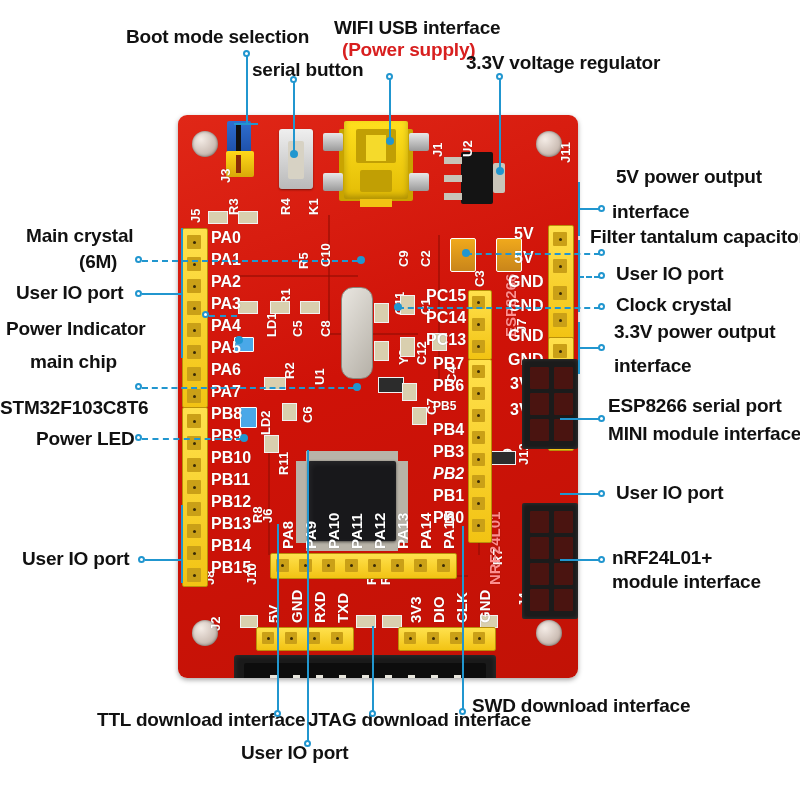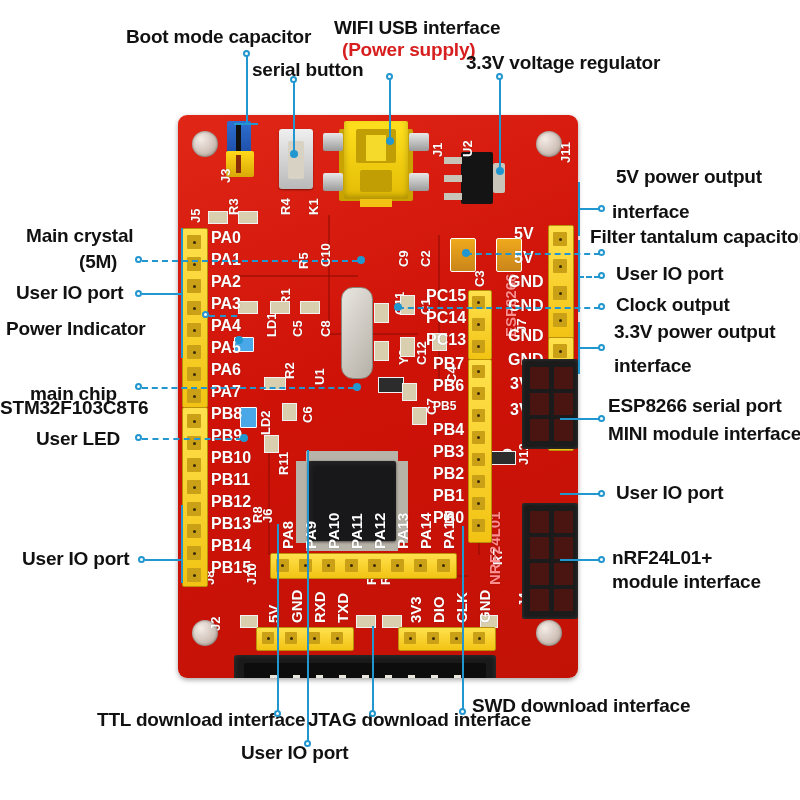"Boot mode capacitor" div.ann { text: capacitor -> selection }
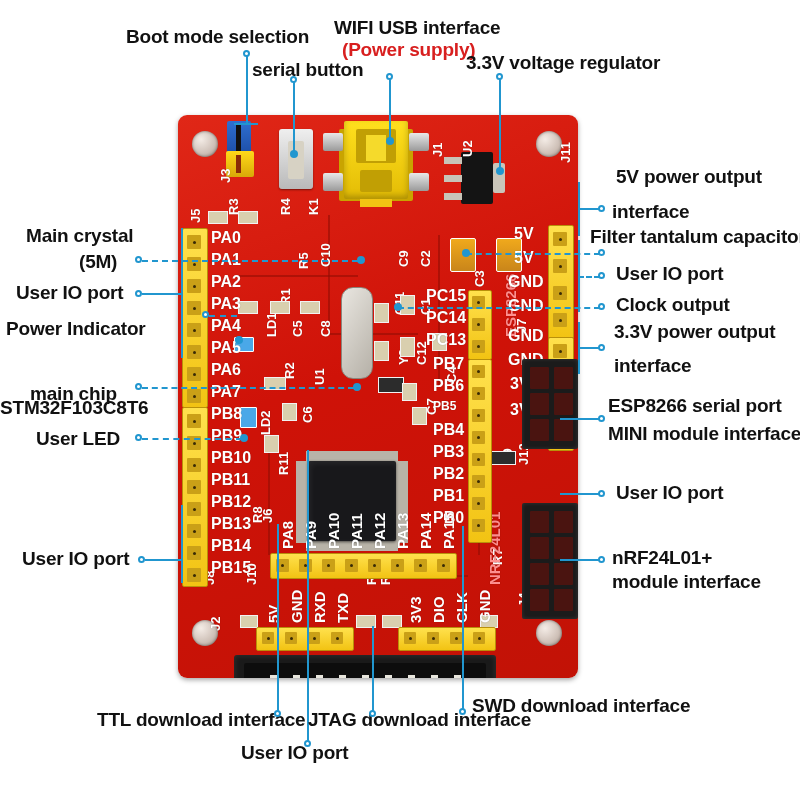"(5M)" div.ann { text: 5M -> 6M }
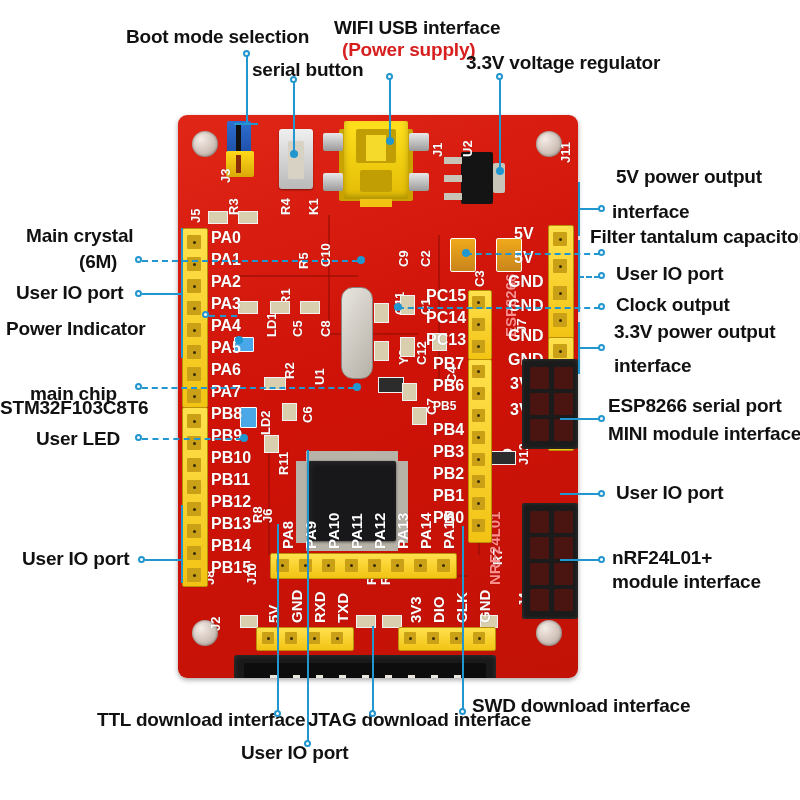"Clock output" div.ann { text: output -> crystal }
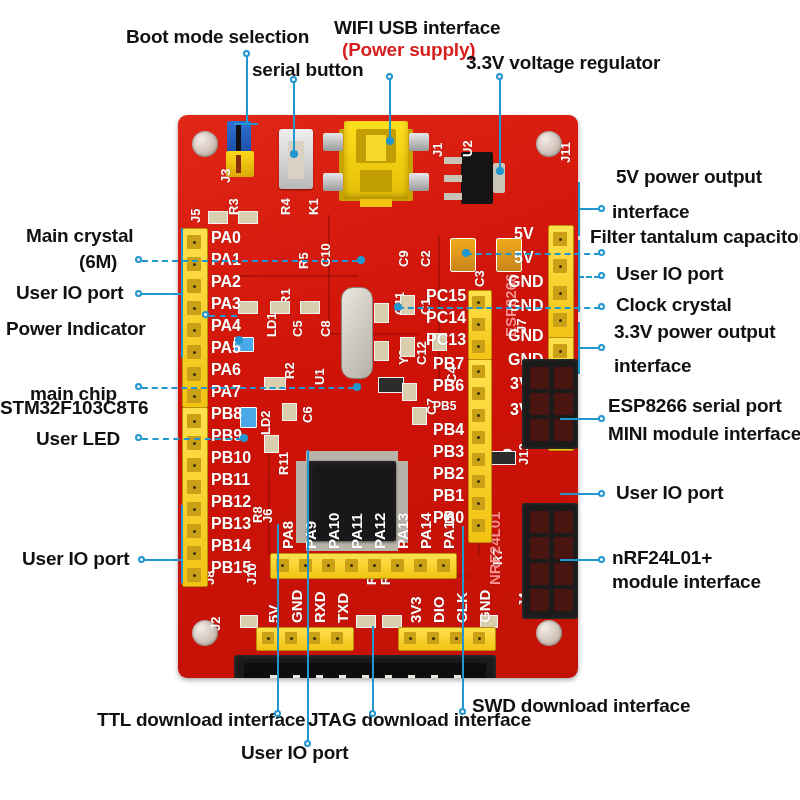"main chip" div.ann { top: 384px -> 352px }
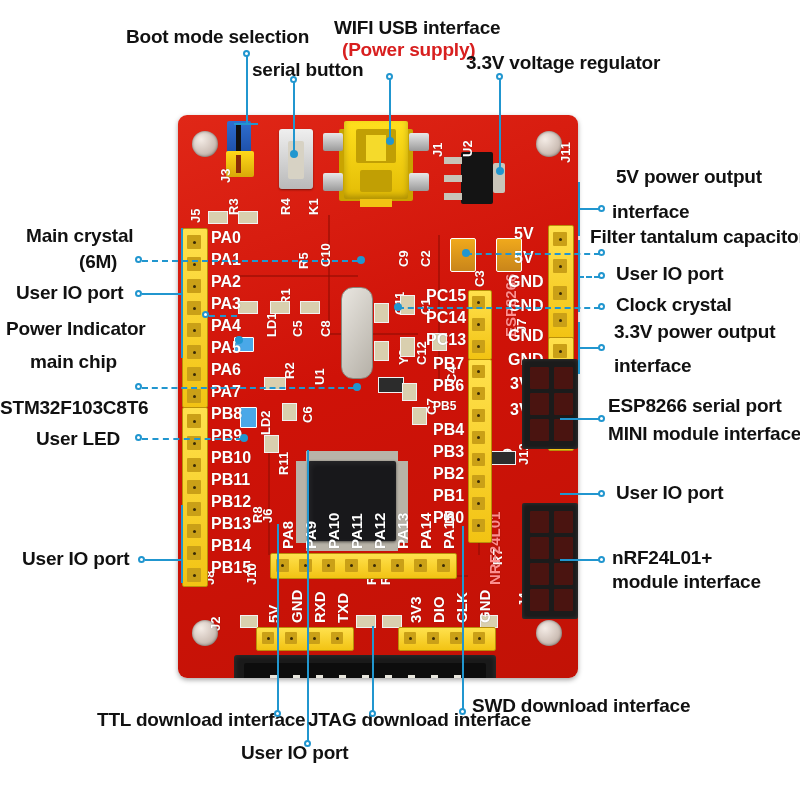"User LED" div.ann { text: User -> Power }
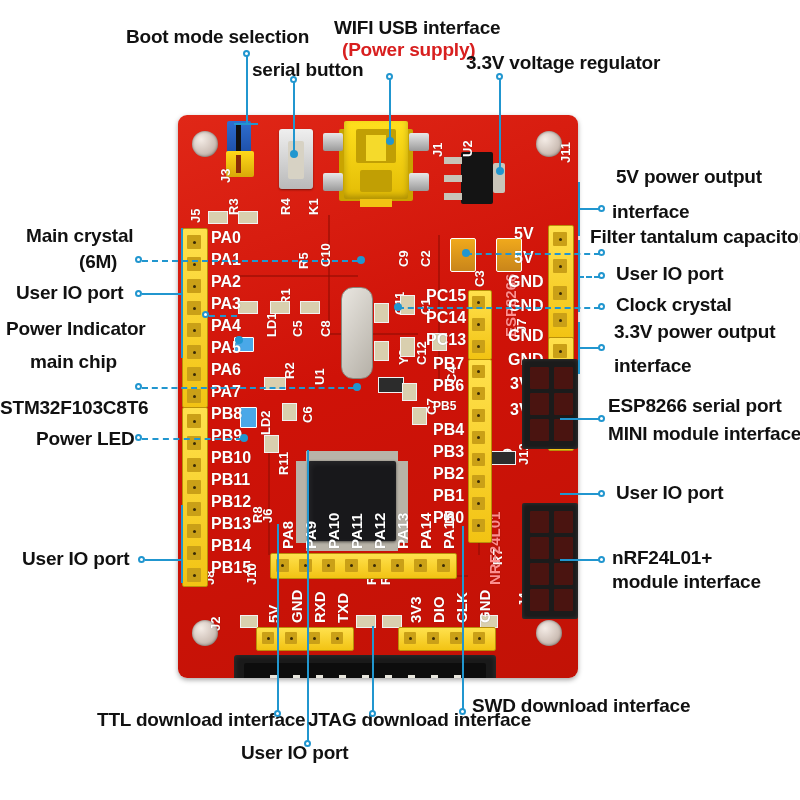"PB2" div.silk { font-style: none -> italic }
